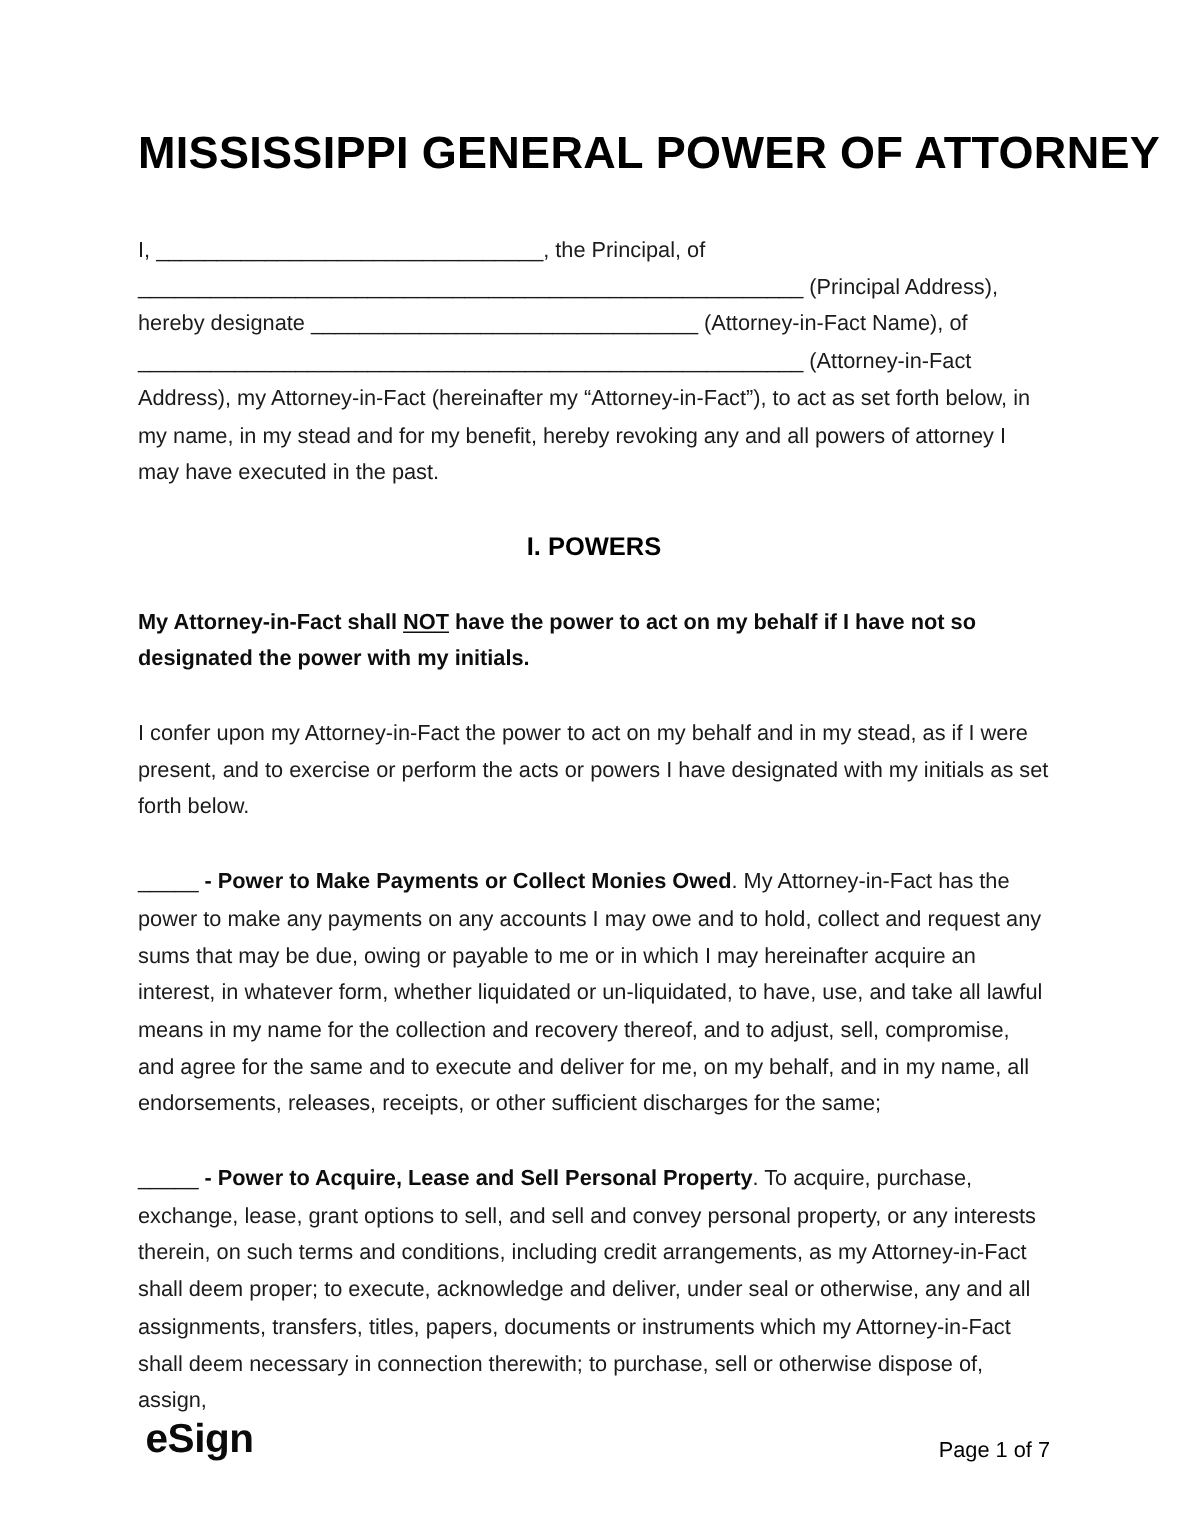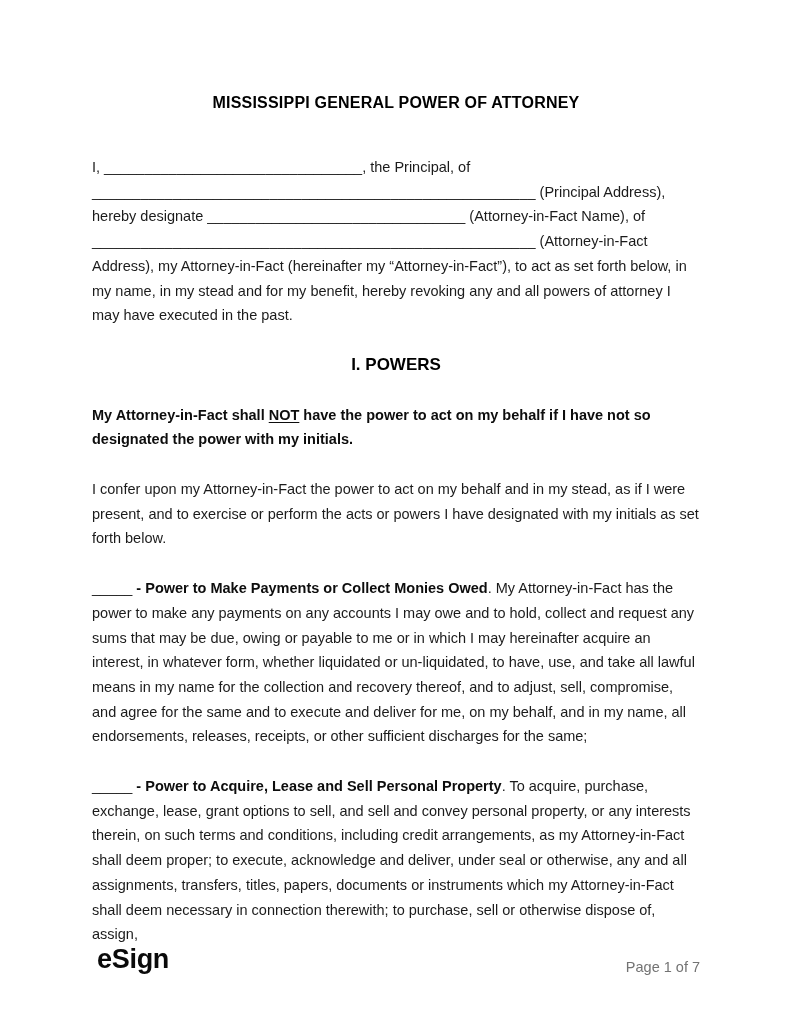"MISSISSIPPI GENERAL POWER OF ATTORNEY" .doc-title { font-size: 16px -> 30px }
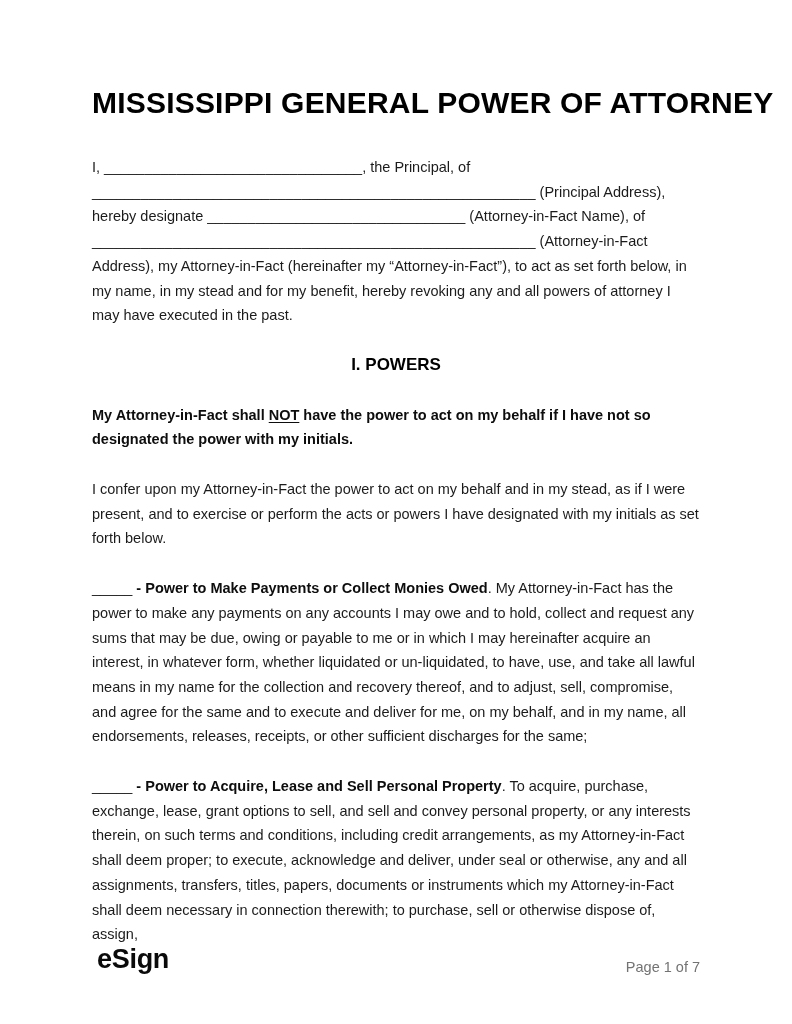"Page 1 of 7" .page-label { color: #737373 -> #000000 }
